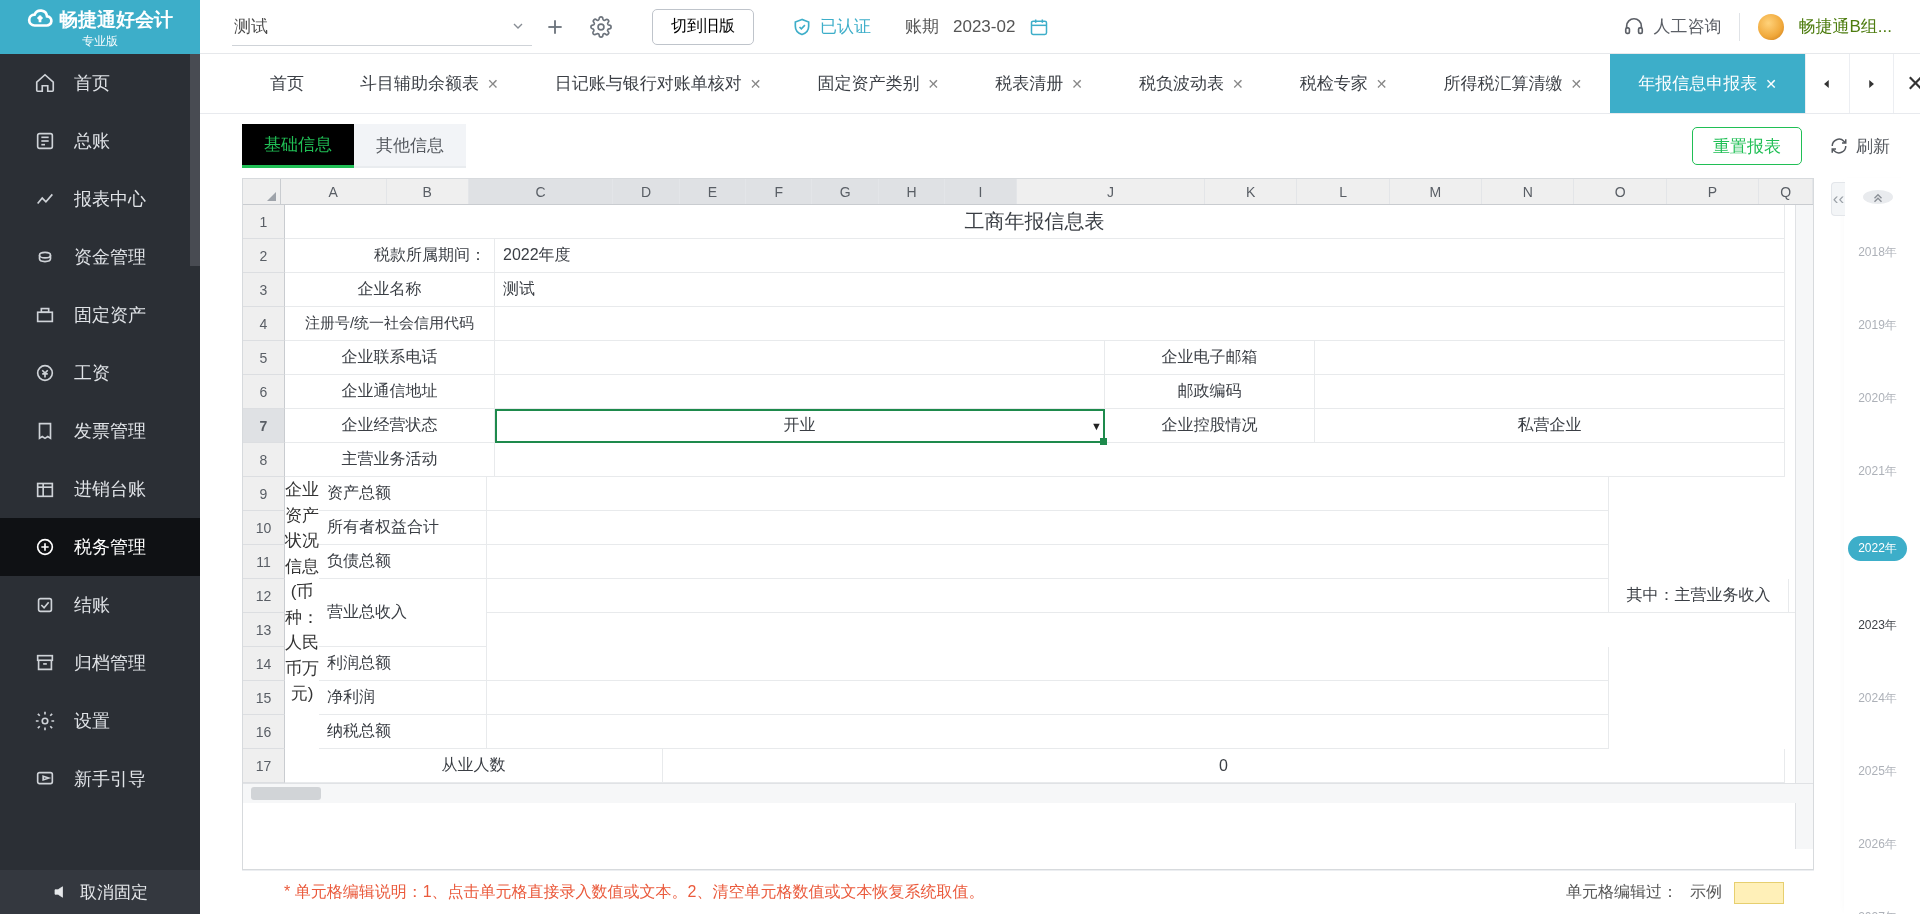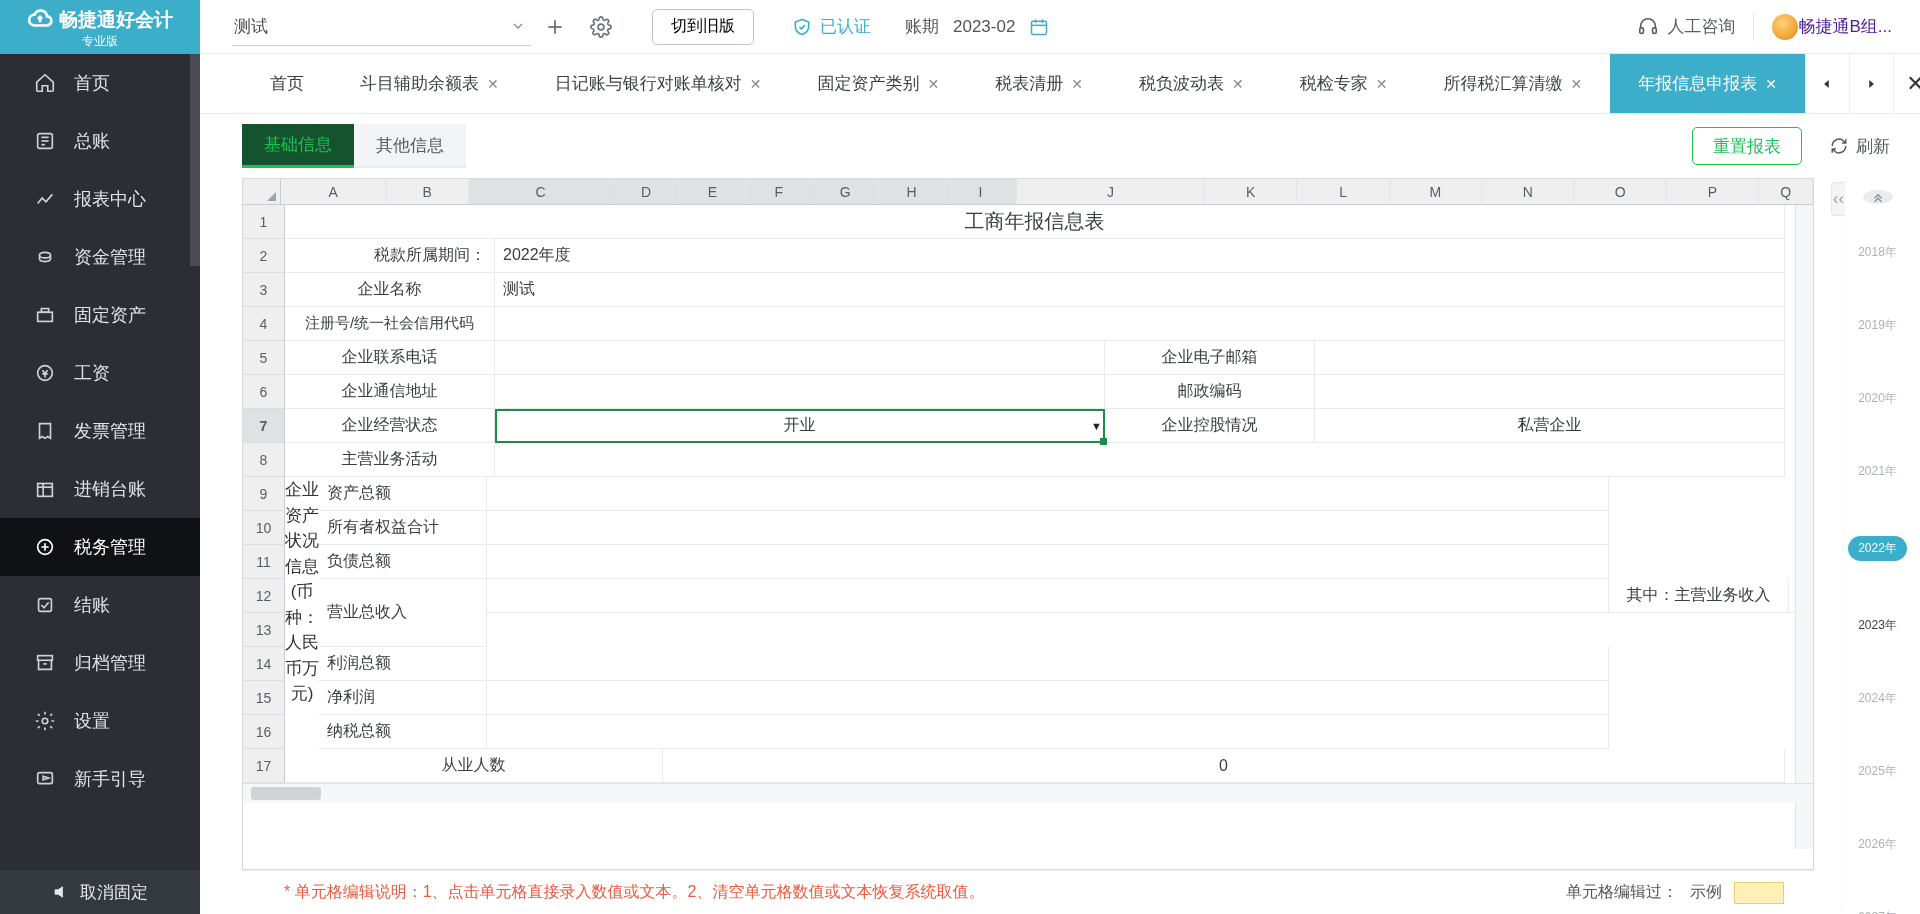"畅捷通B组..." .user { color: #4c1d95 -> #4d7c0f; gap: 0 -> 14px }
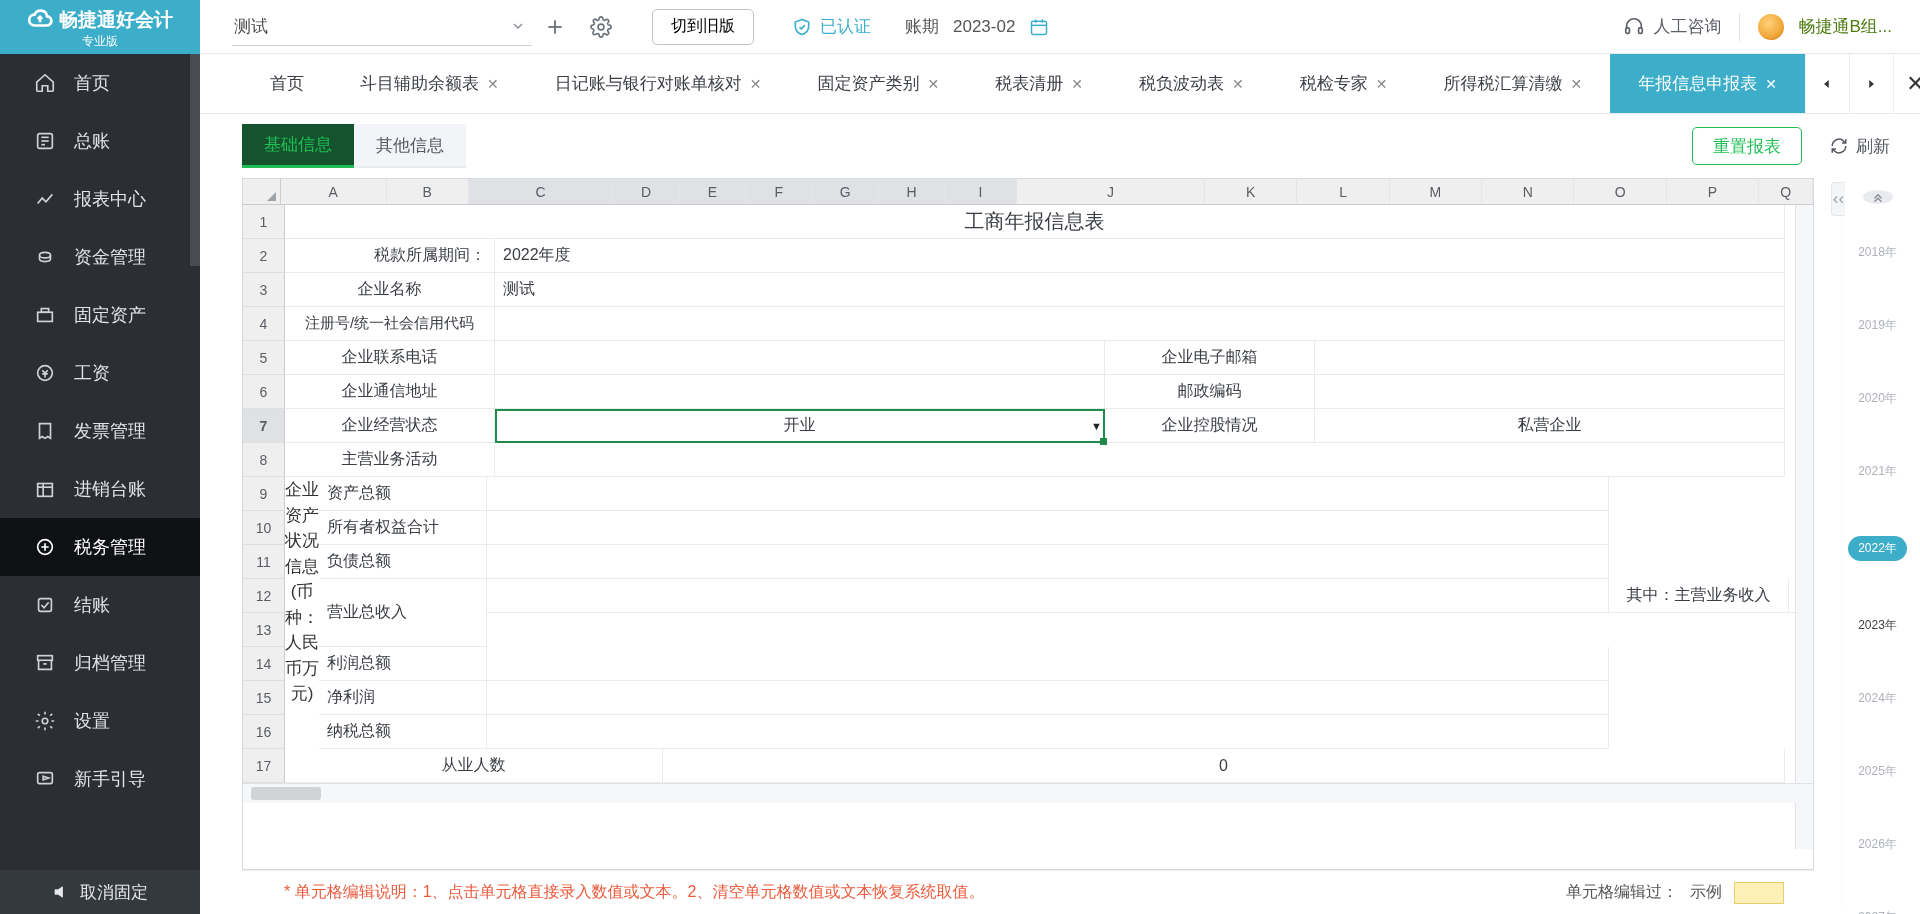"基础信息" .subtool .subtab.active { background: #14532d -> #000000 }
